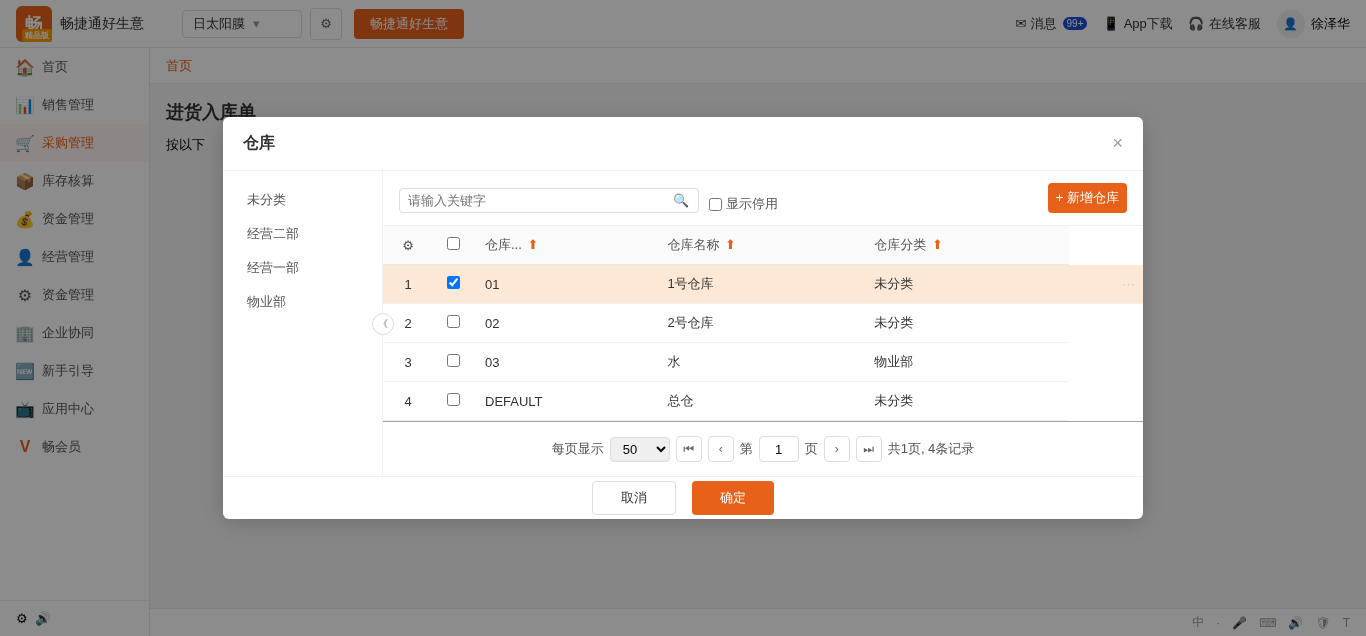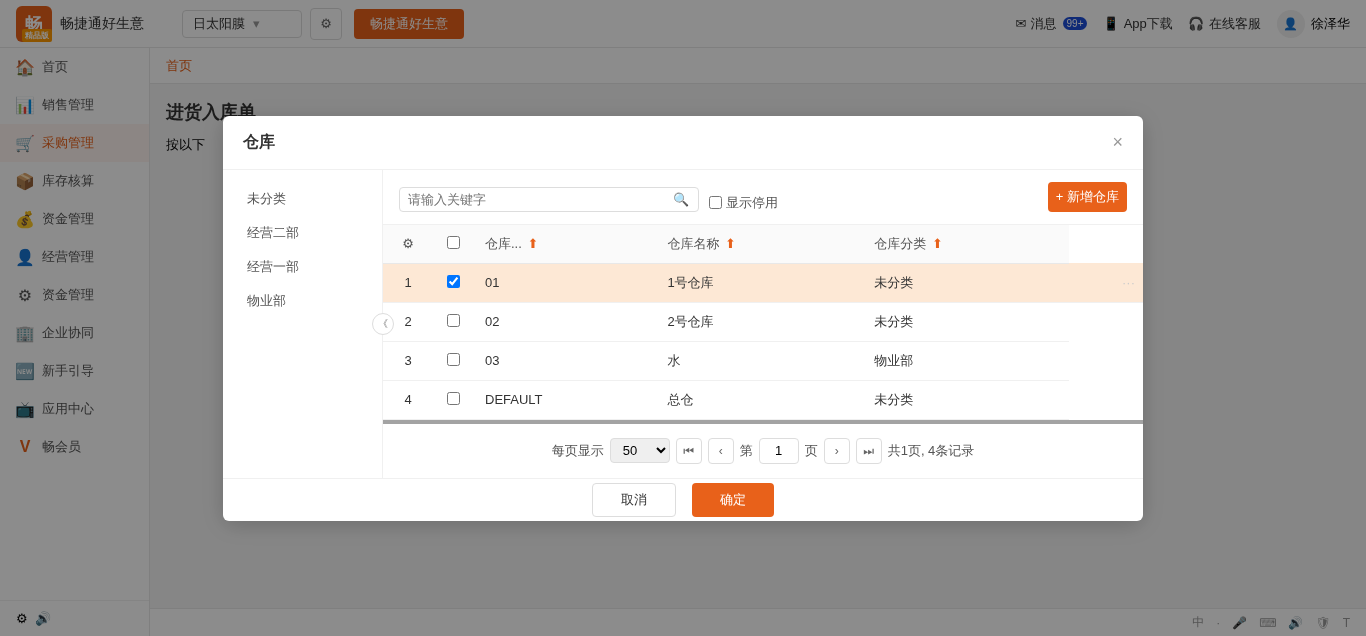"每页显示" .pagination { border-top: 4px solid #a3a3a3 -> 1px solid #a3a3a3 }
